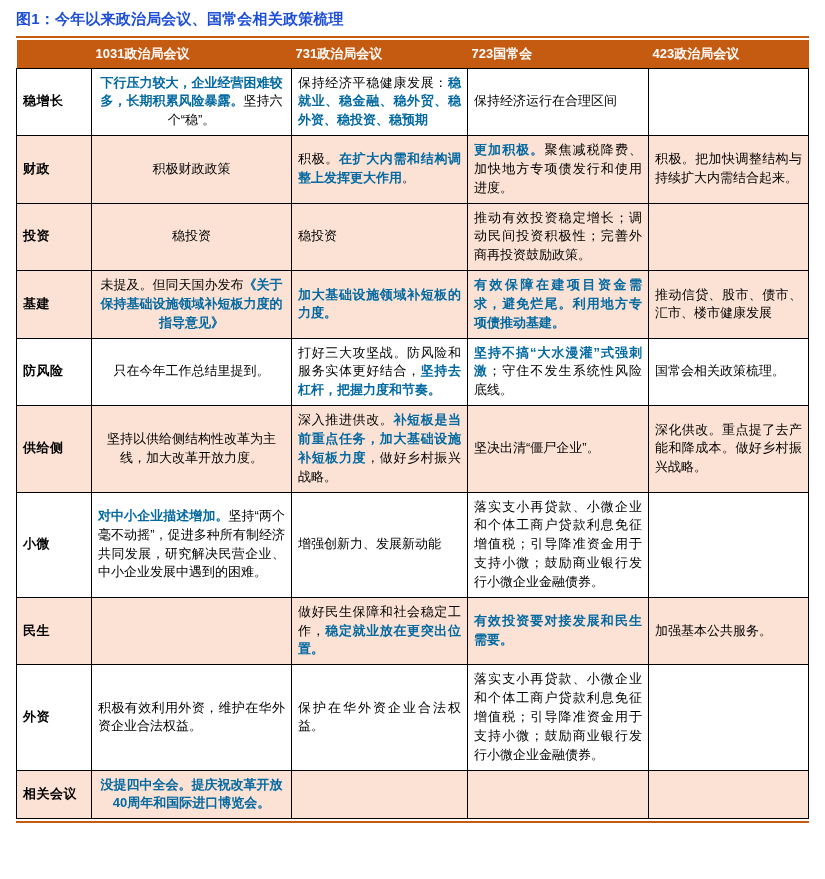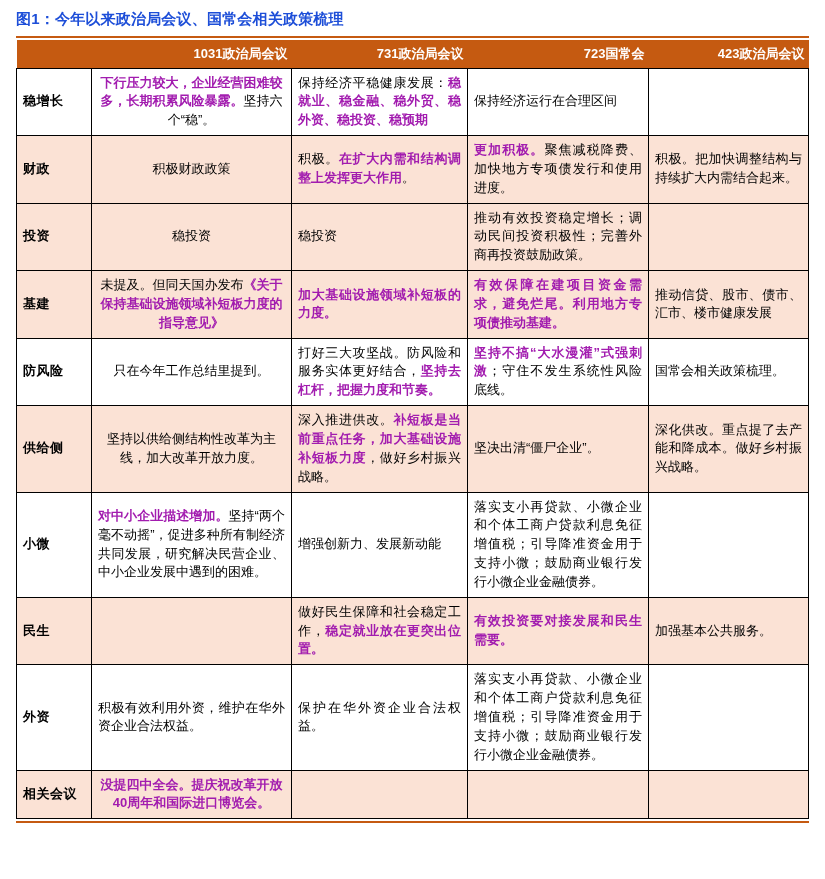"1031政治局会议" table.policy th { text-align: right -> left }
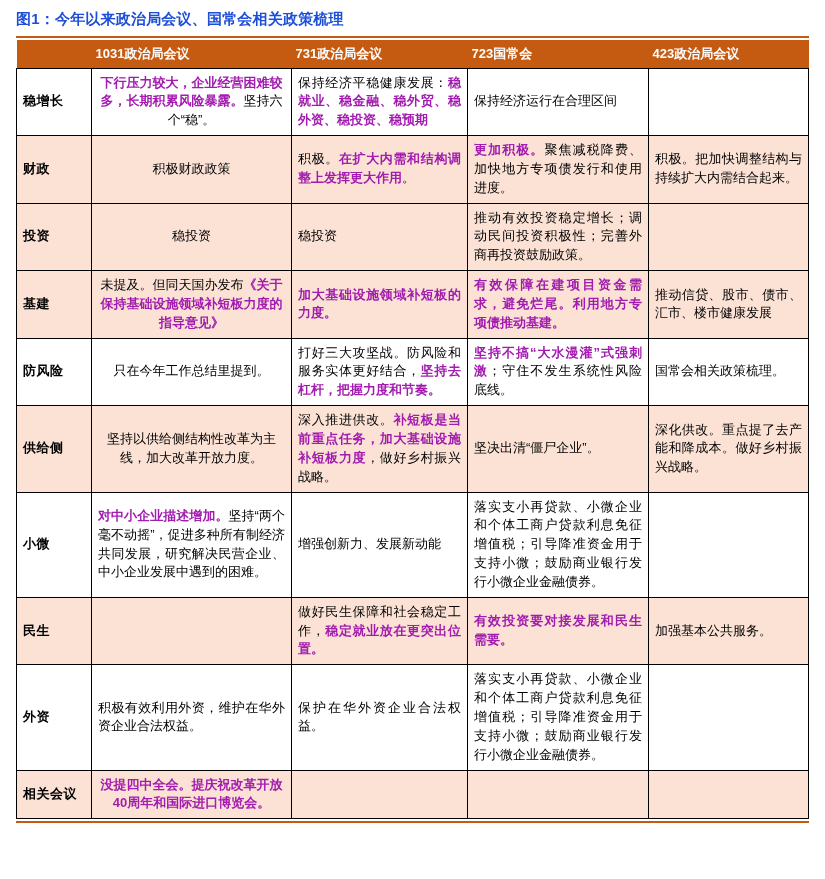"下行压力较大，企业经营困难较多，长期积累风险暴露。" .hl { color: #a21caf -> #0369a1 }
